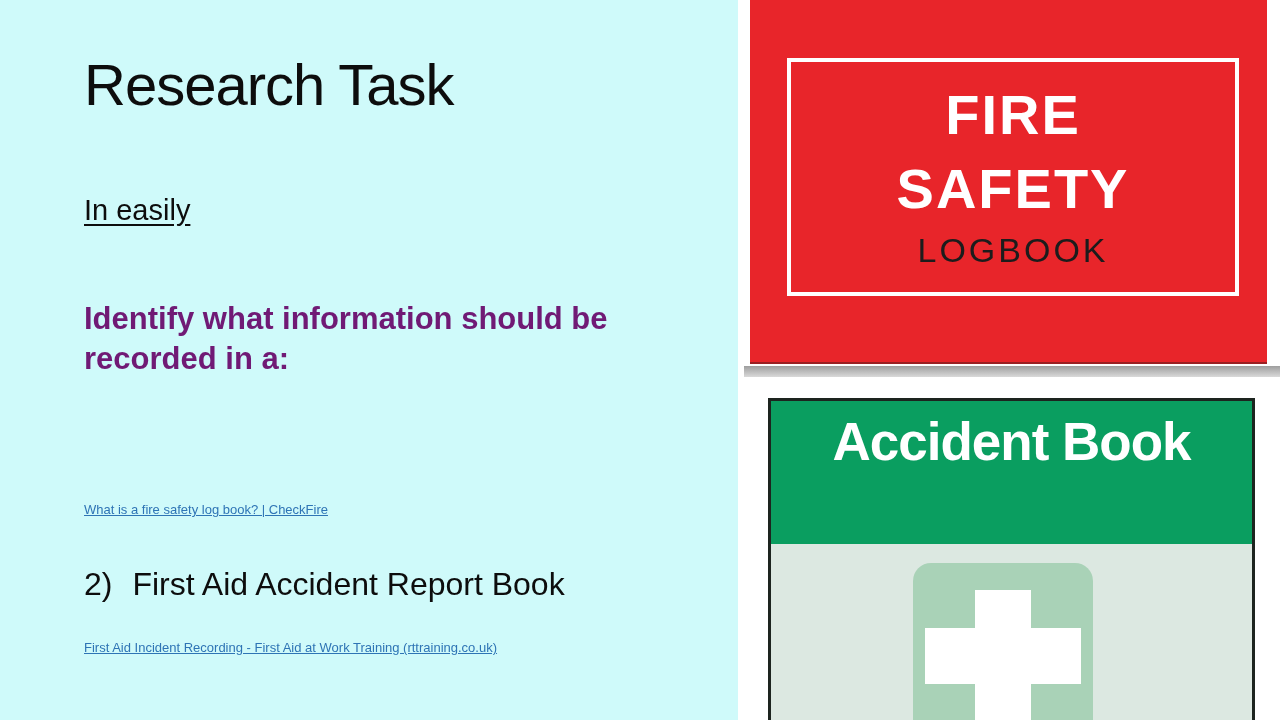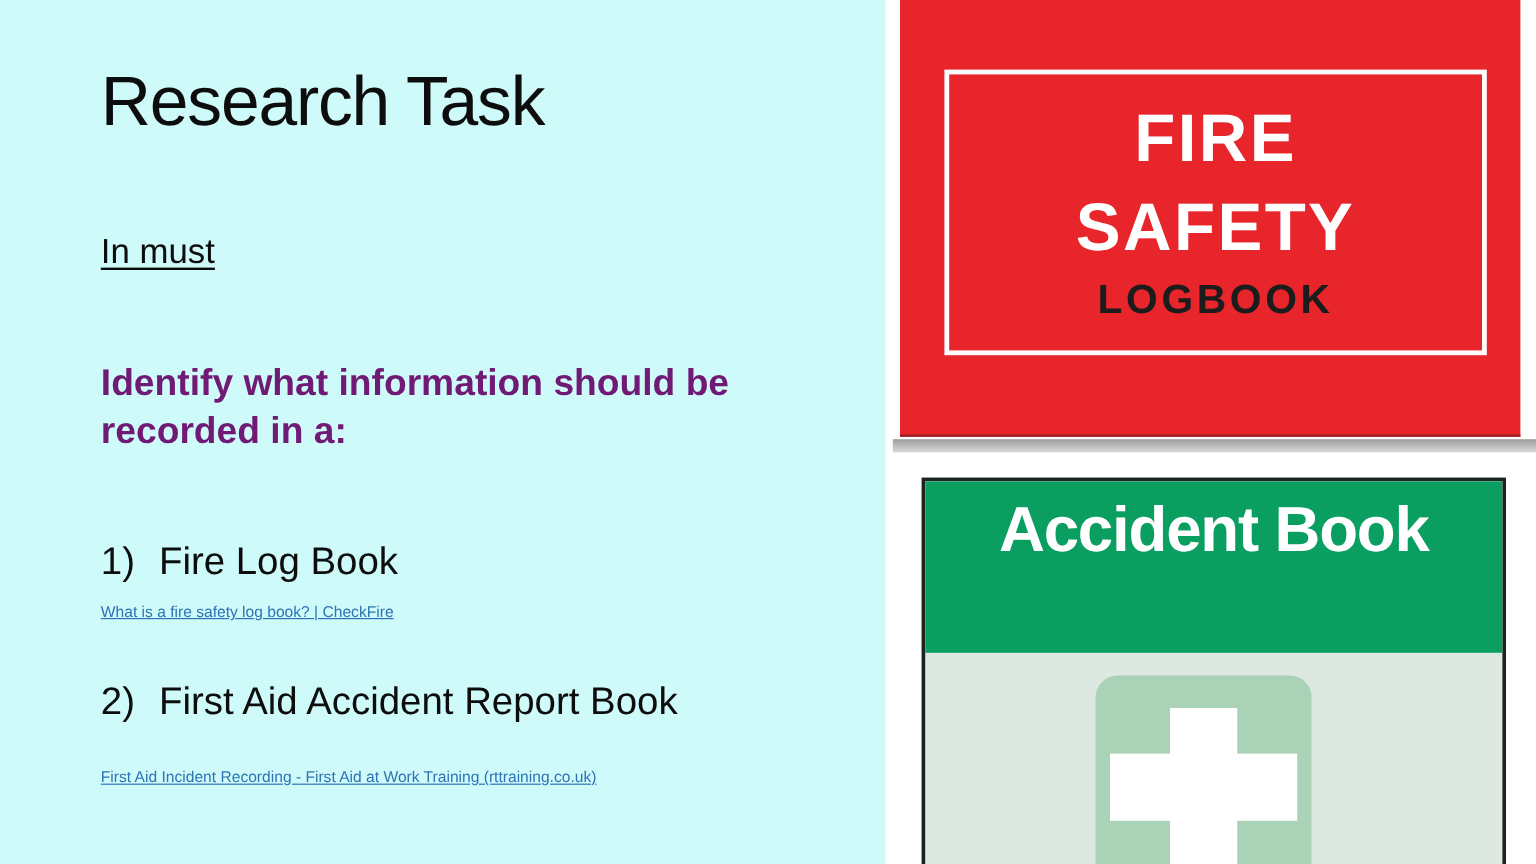"In must" div.pair-note { text: must -> easily }
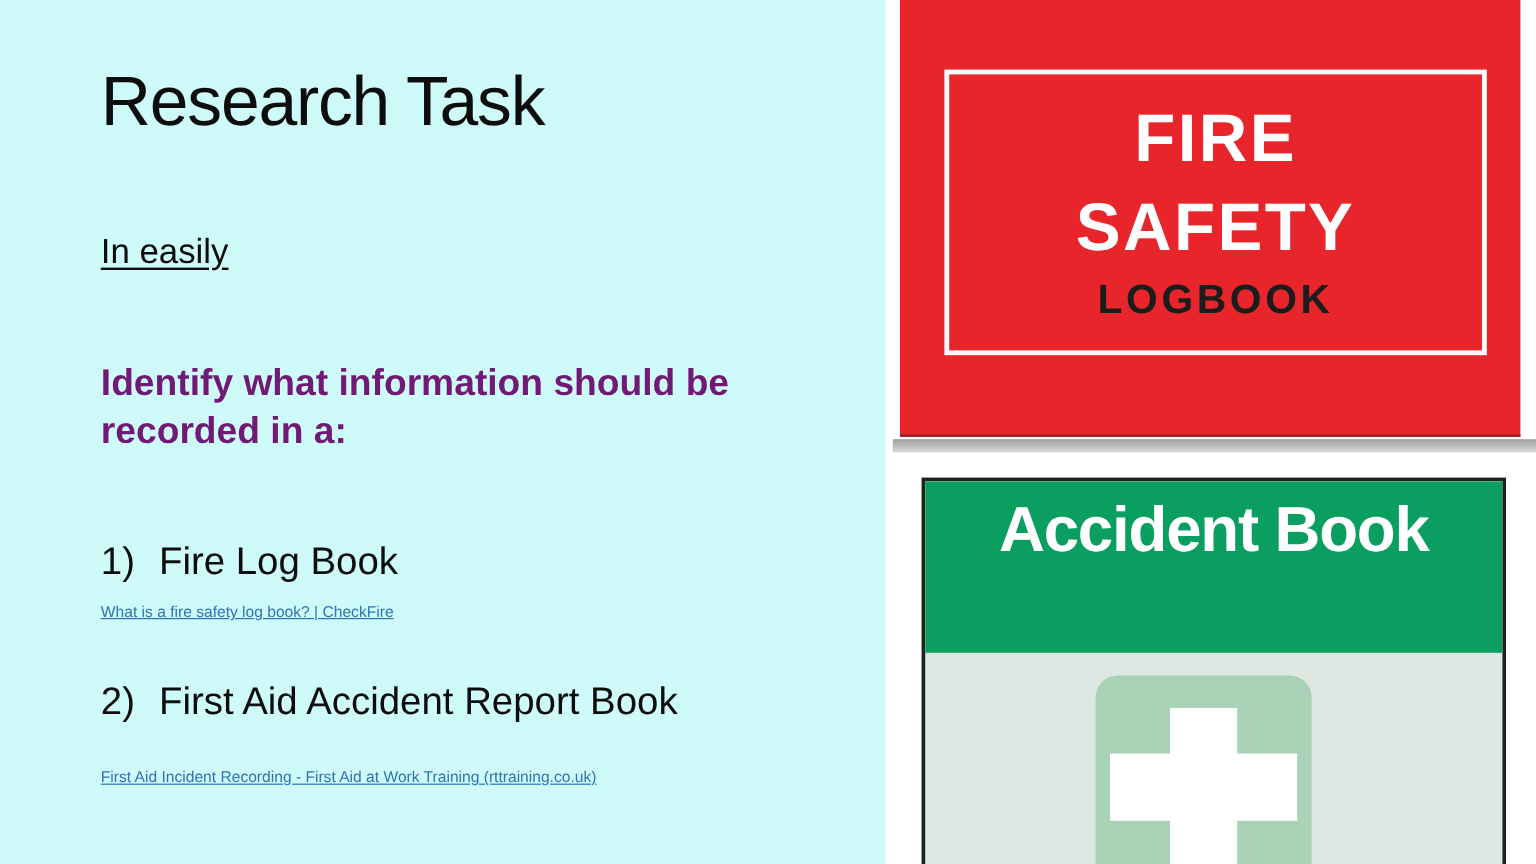"LOGBOOK" .logbook-line { font-weight: 700 -> 400 }
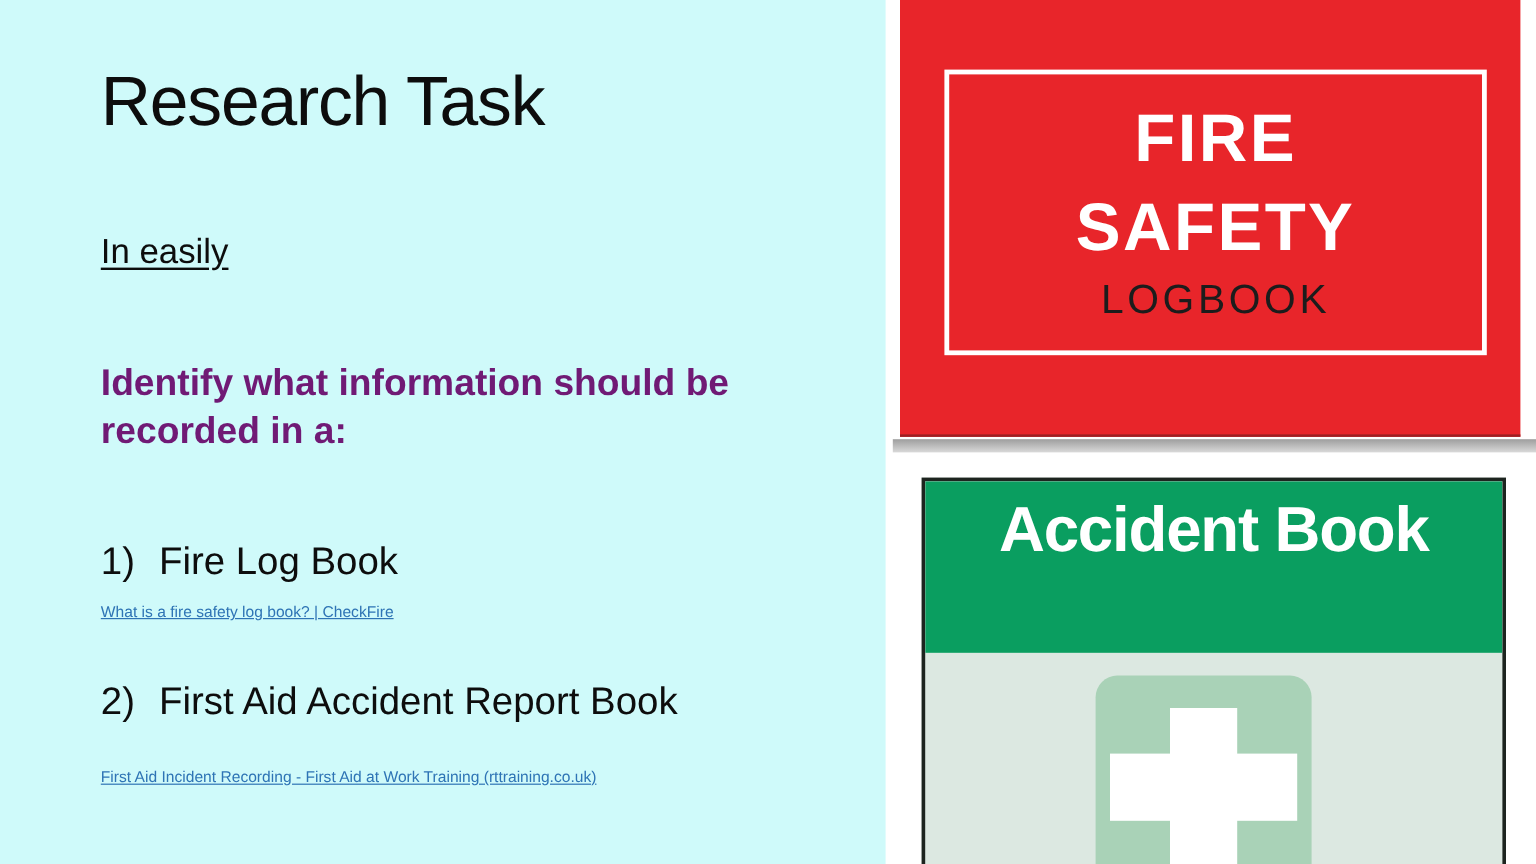"1) Fire Log Book" div.list-item { html: <div> <span>1)</span><span>Fire Log Book</span> </div> -> none }
